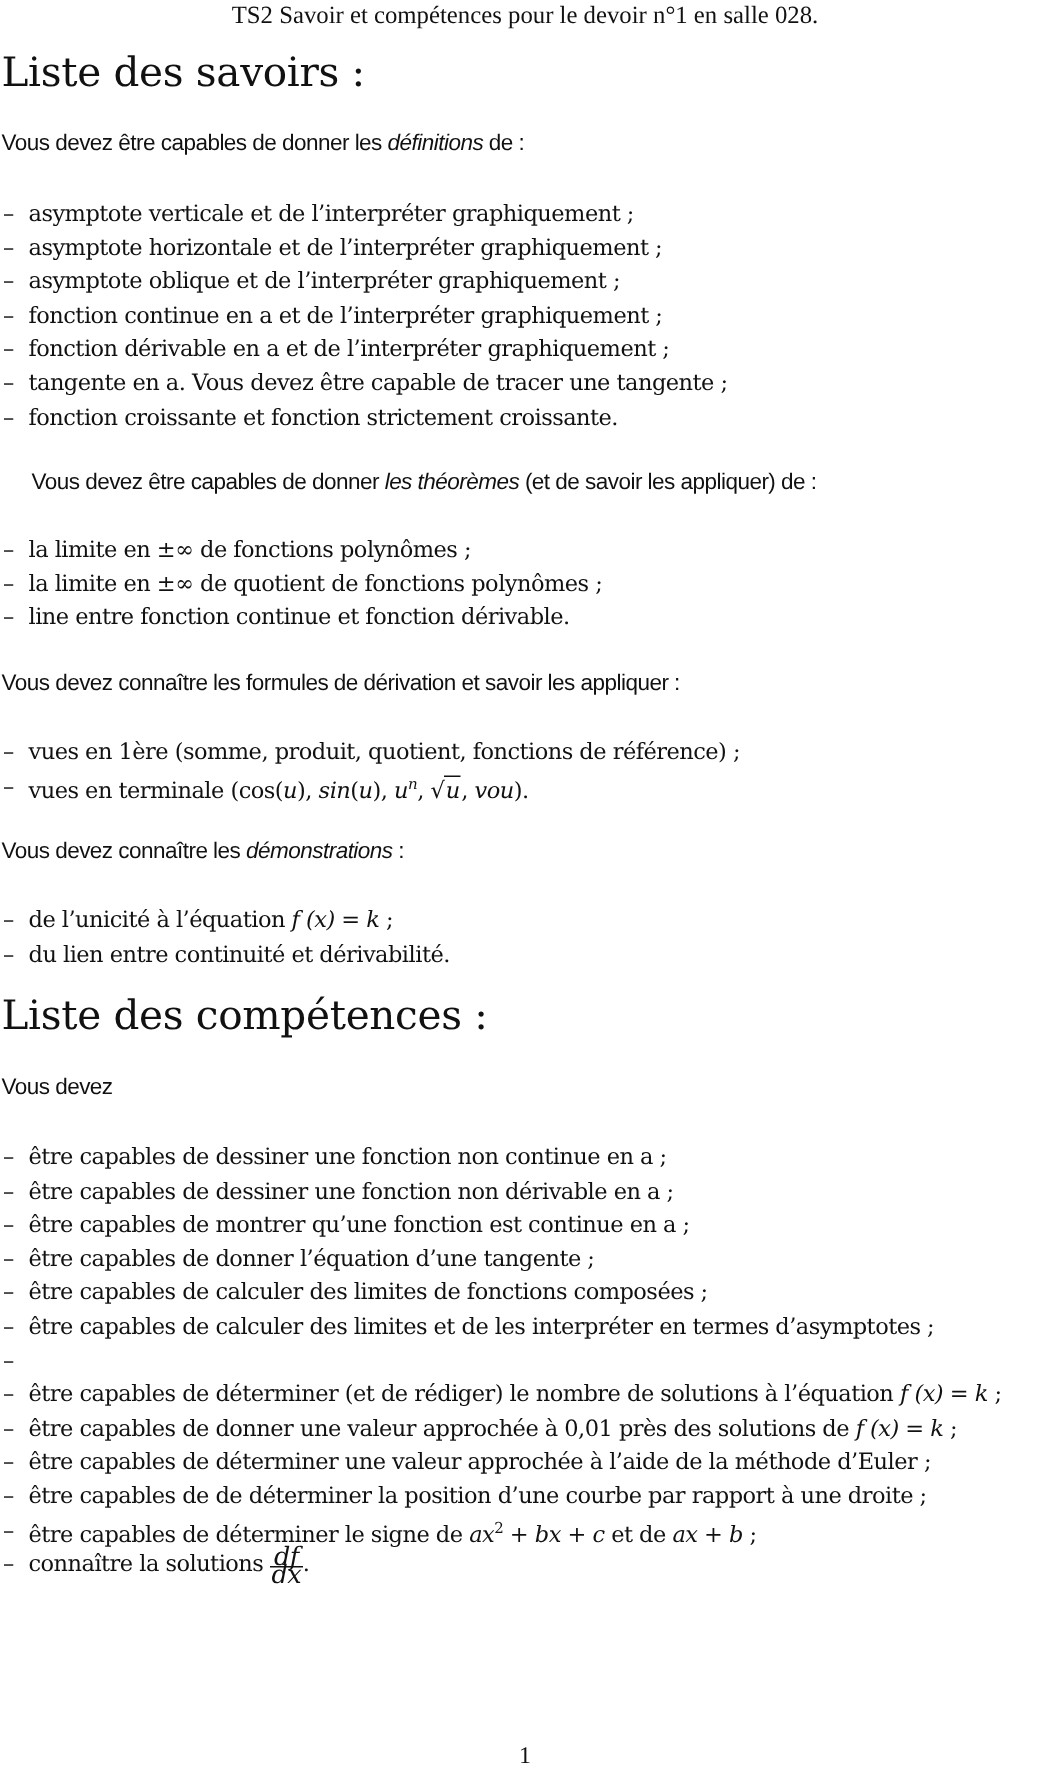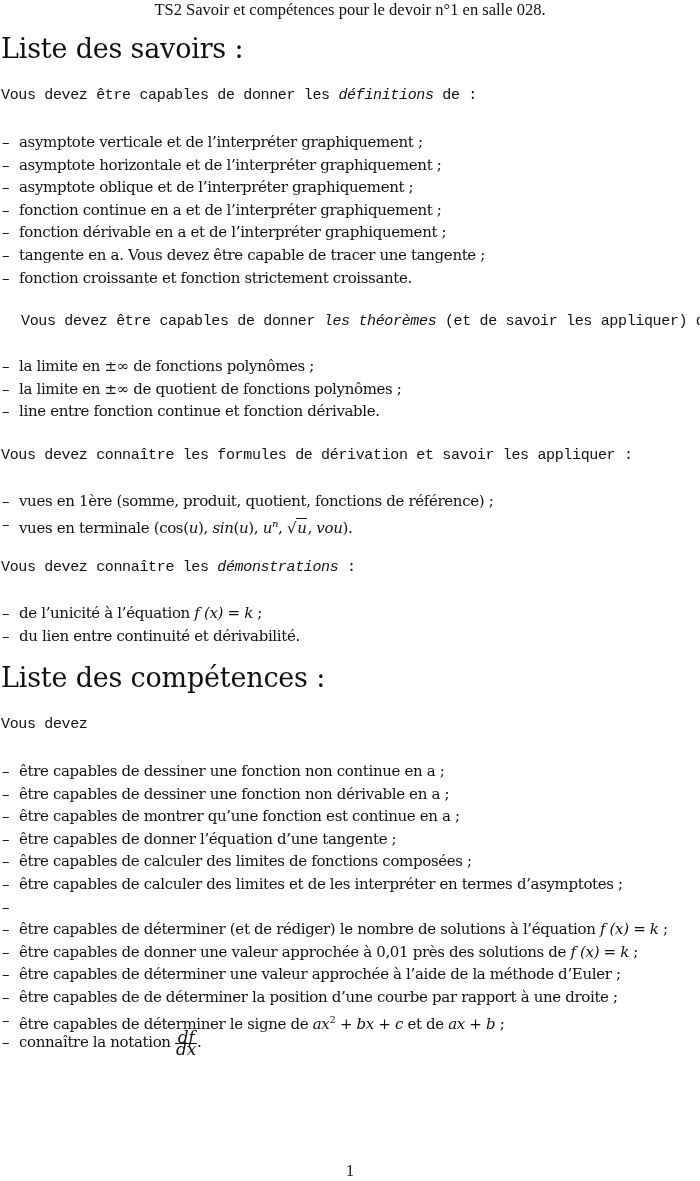"Vous devez être capables de" .para { font-family: Liberation Mono, monospace -> Liberation Sans, sans-serif }
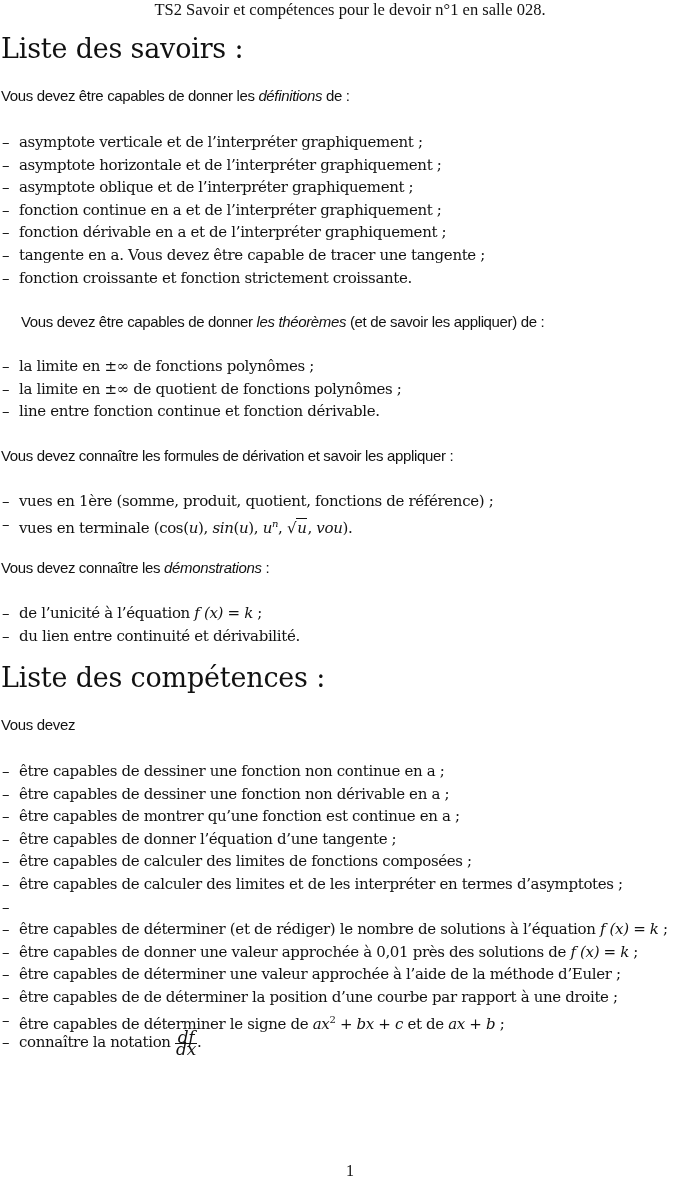"connaître la notation" span { text: notation -> solutions }
